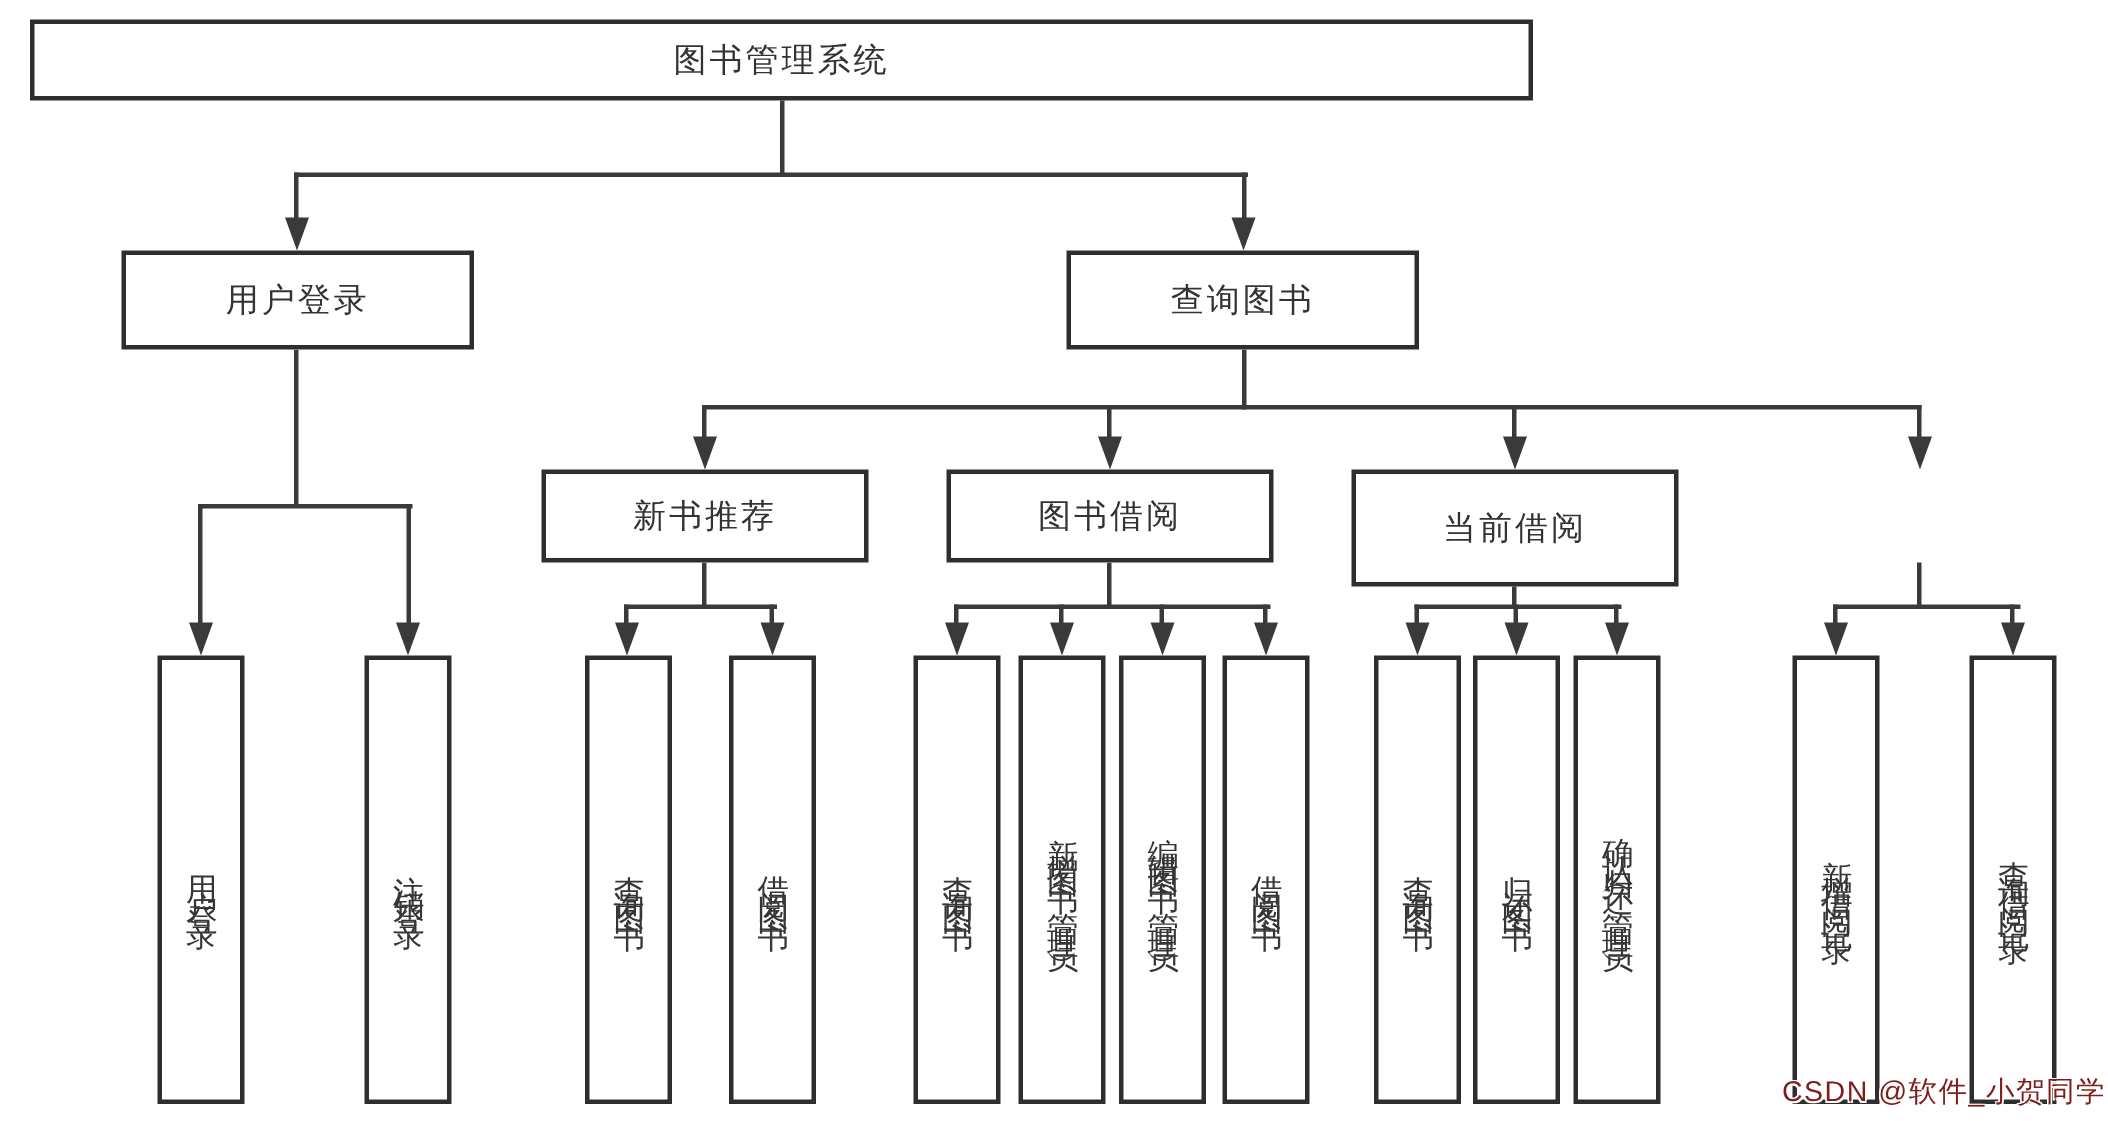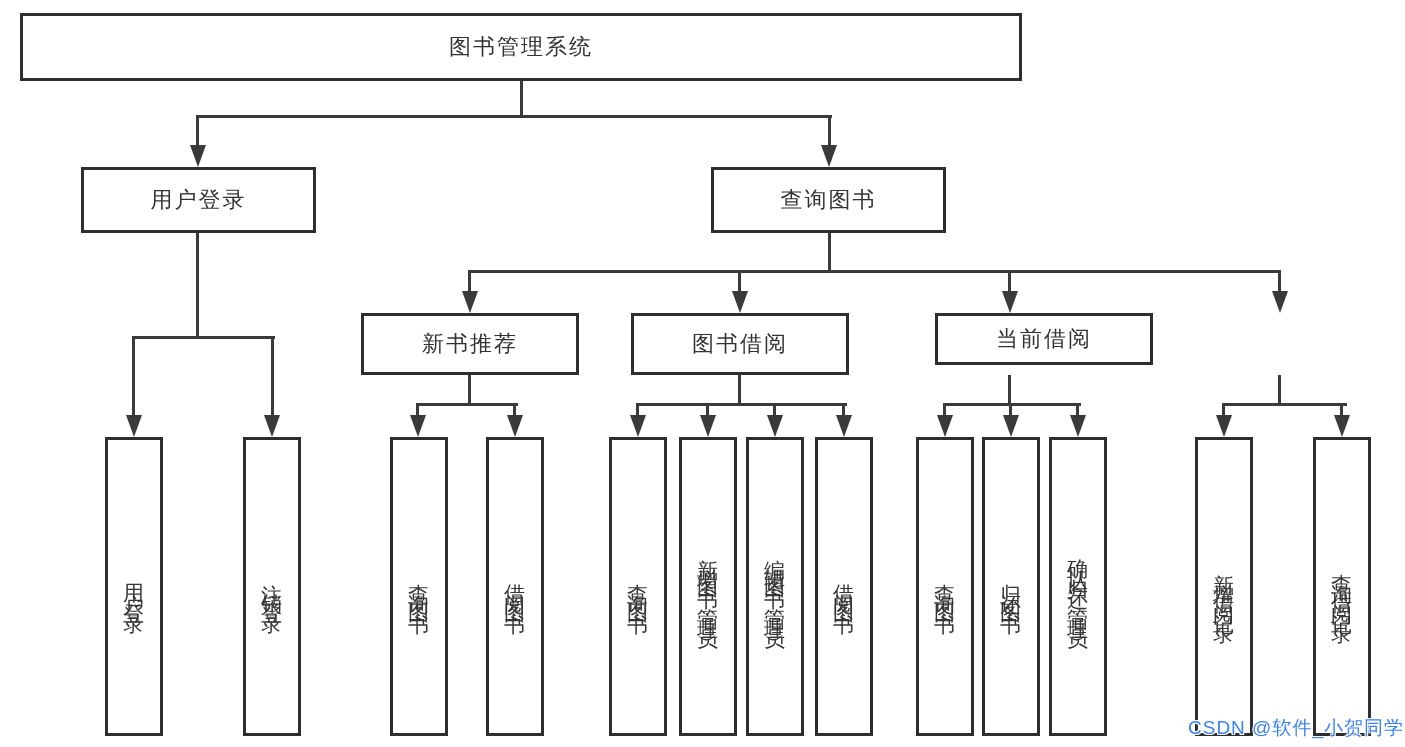"图书管理系统" div.box { height: 68px -> 54px }
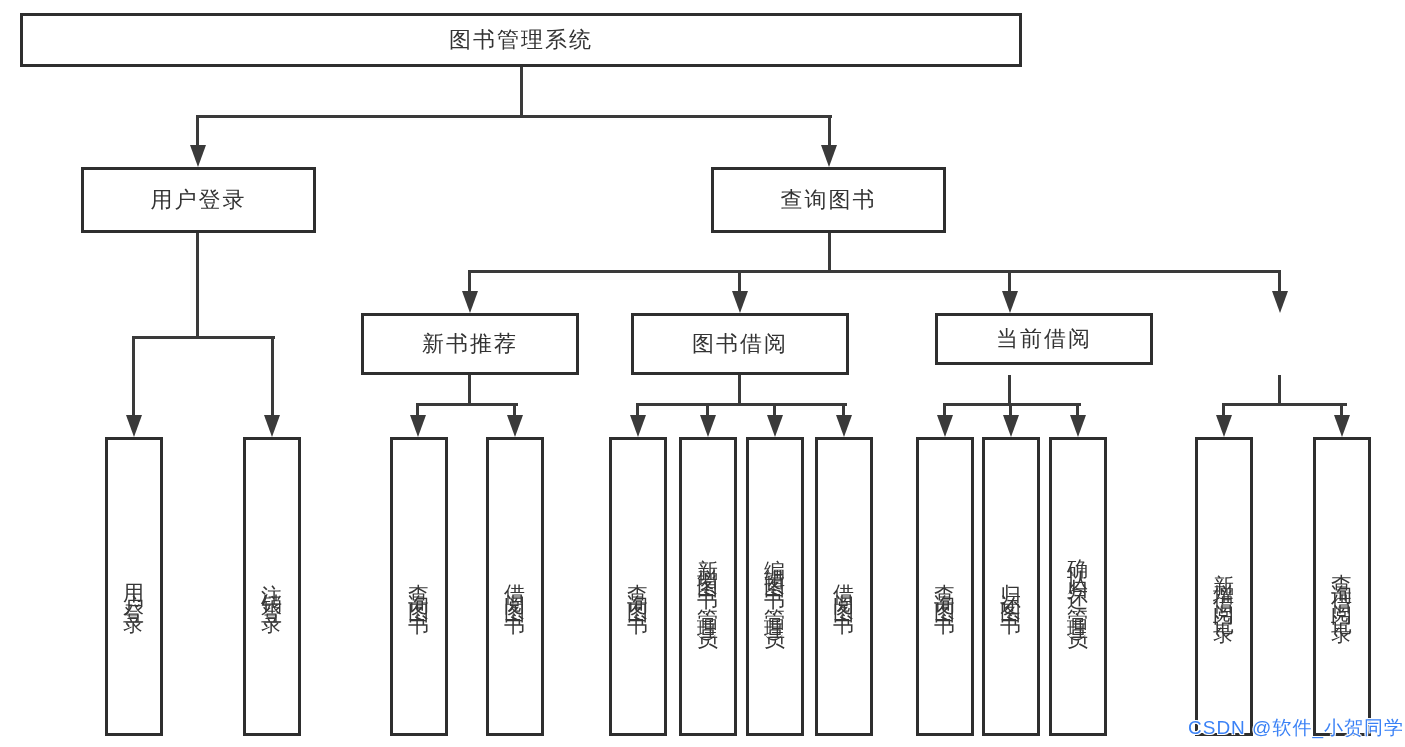"当前借阅" div.box { height: 52px -> 78px; left: 935px -> 901px }
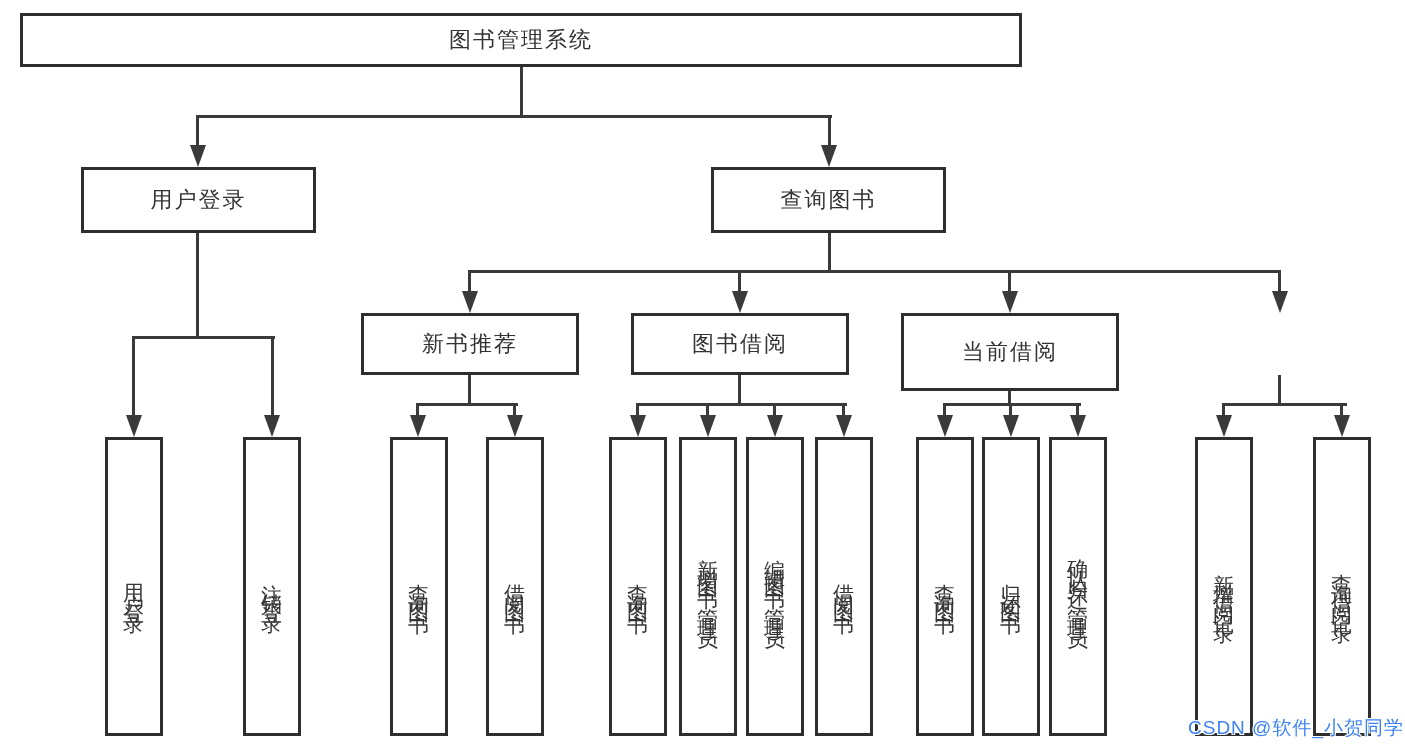"CSDN @软件_小贺同学" .watermark { color: #3b82f6 -> #7f1d1d }
